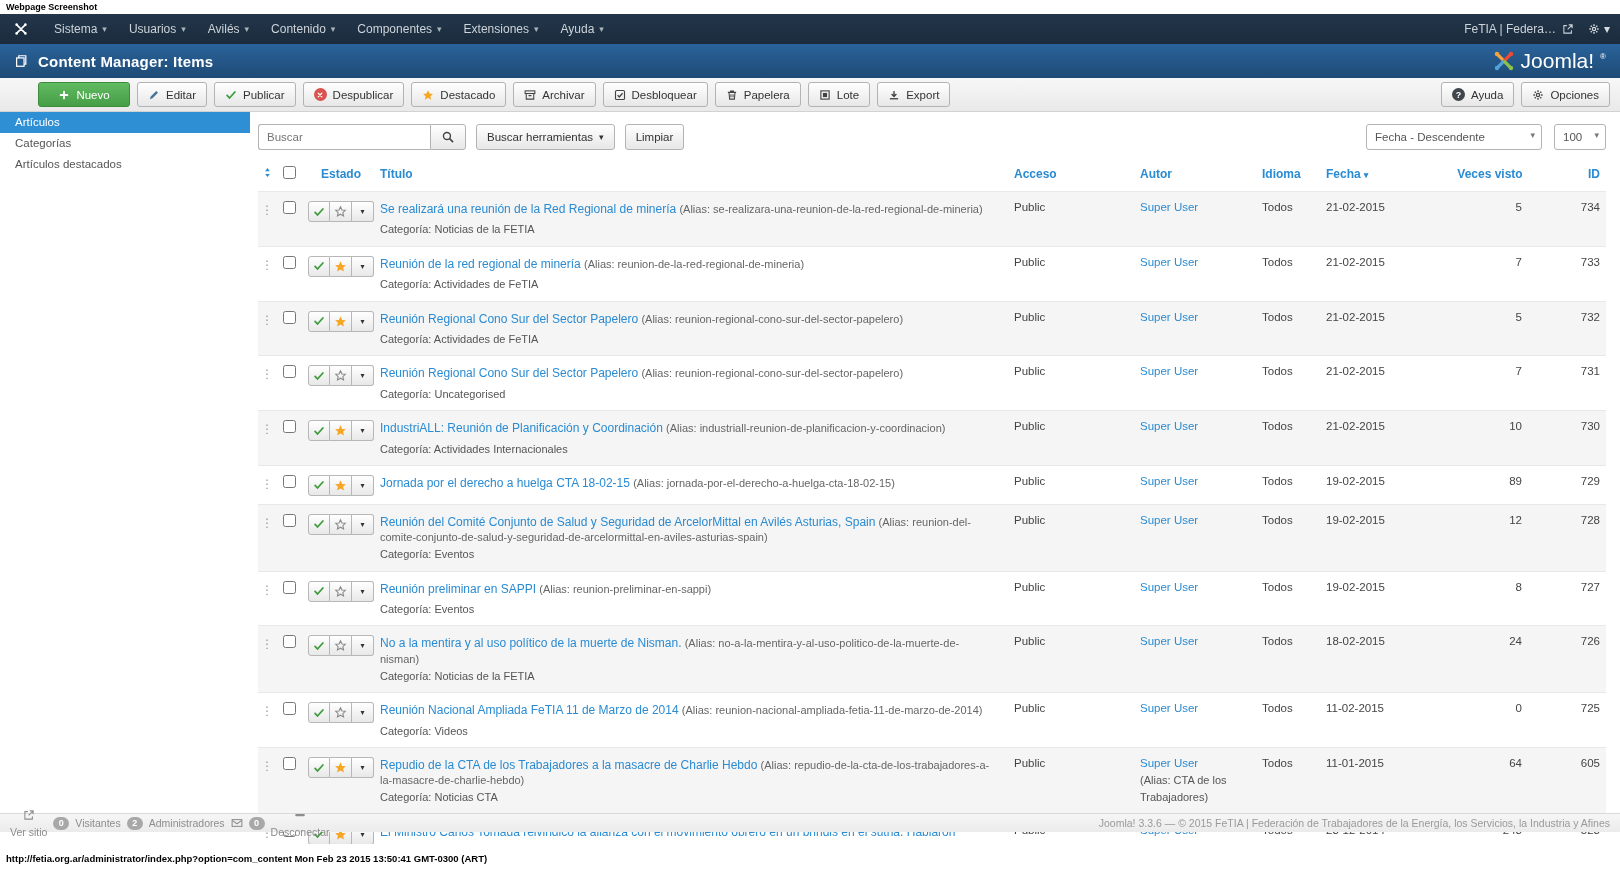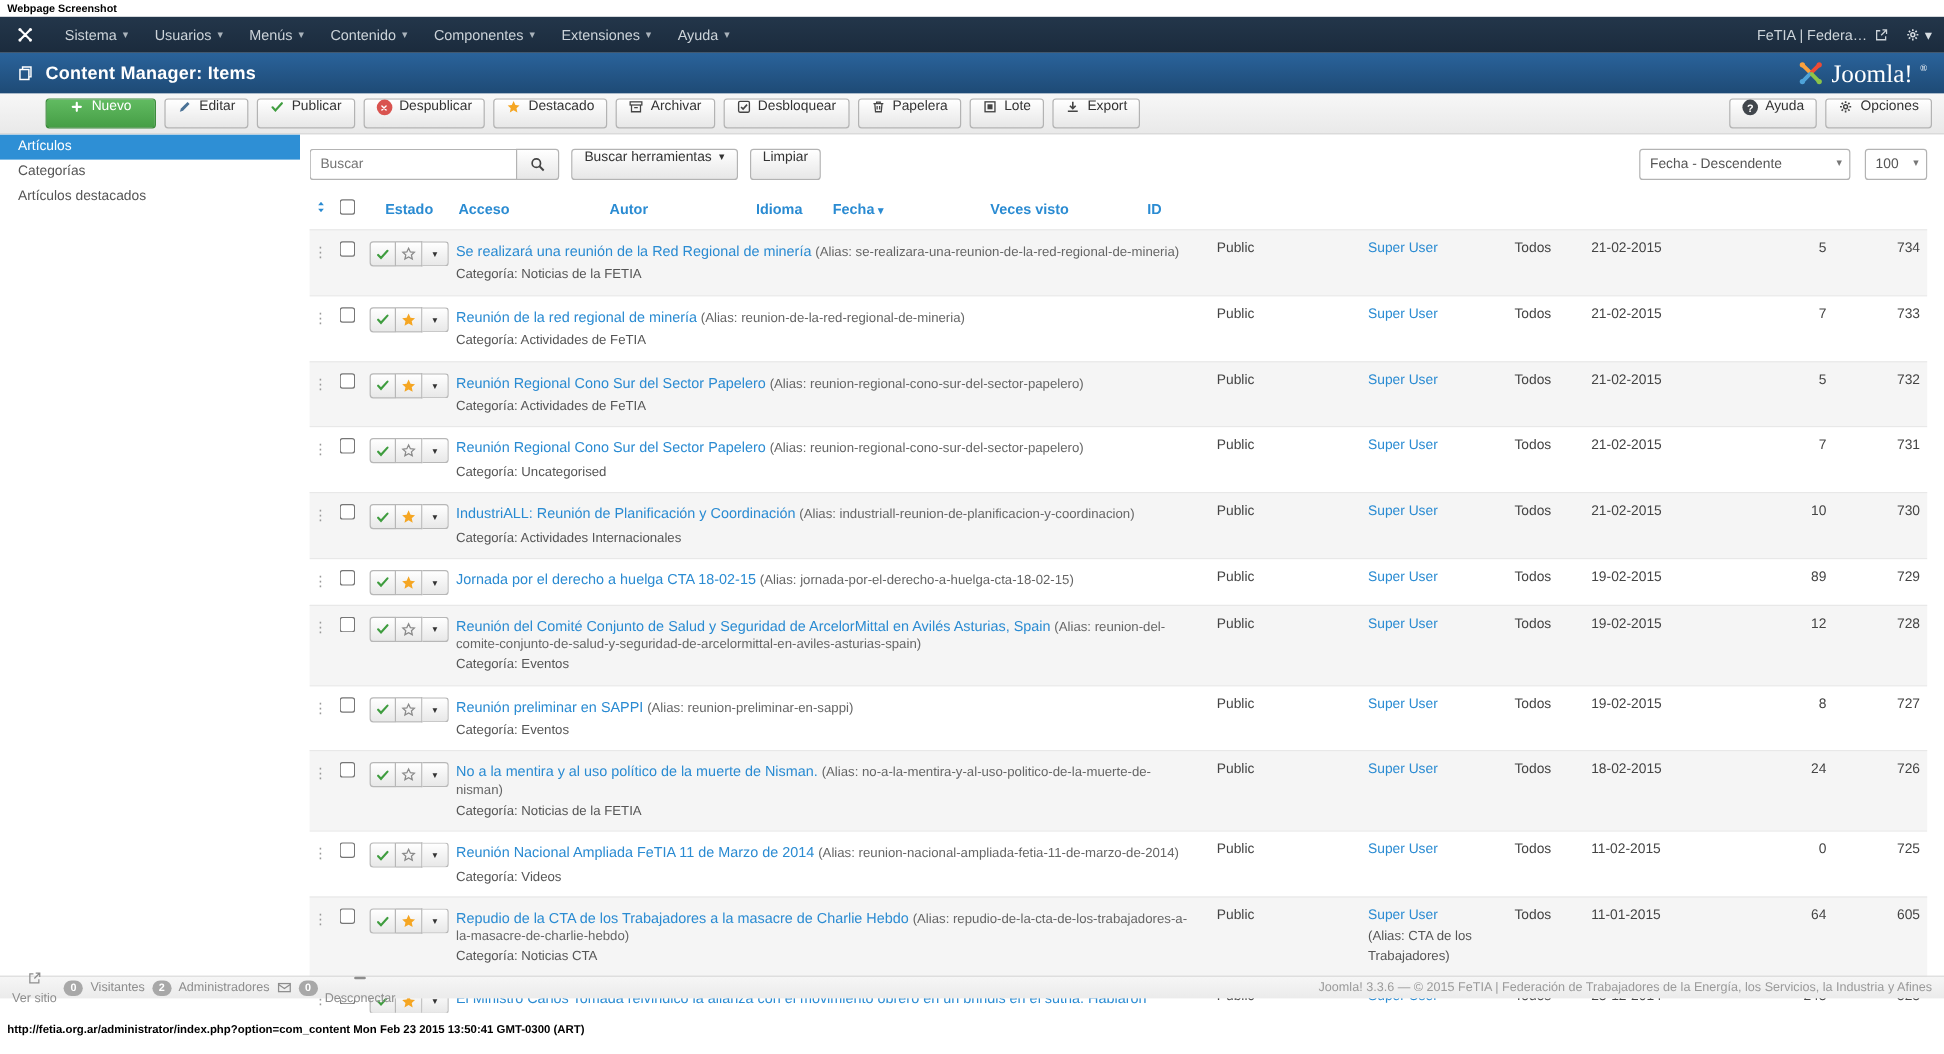"Menús" span { text: Menús -> Avilés }
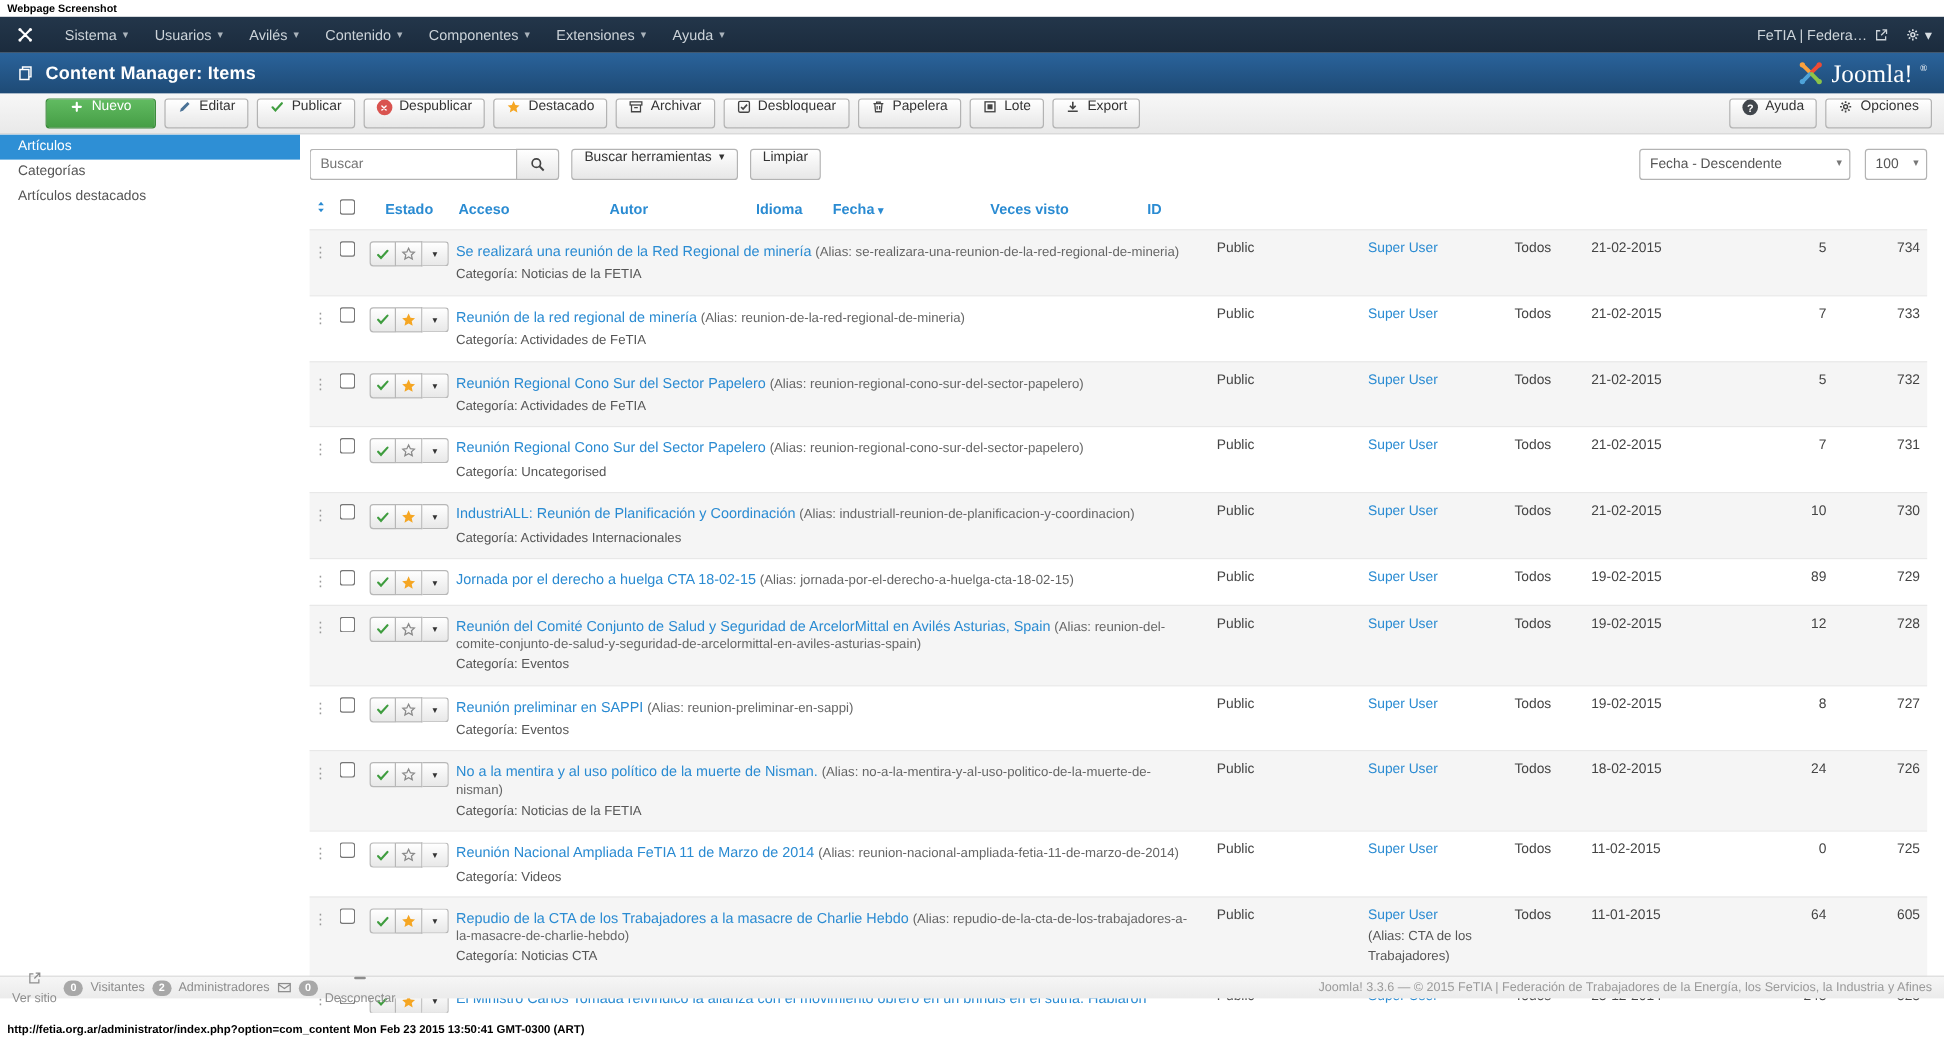"Joomla!" .brand { font-family: Liberation Serif, serif -> none }
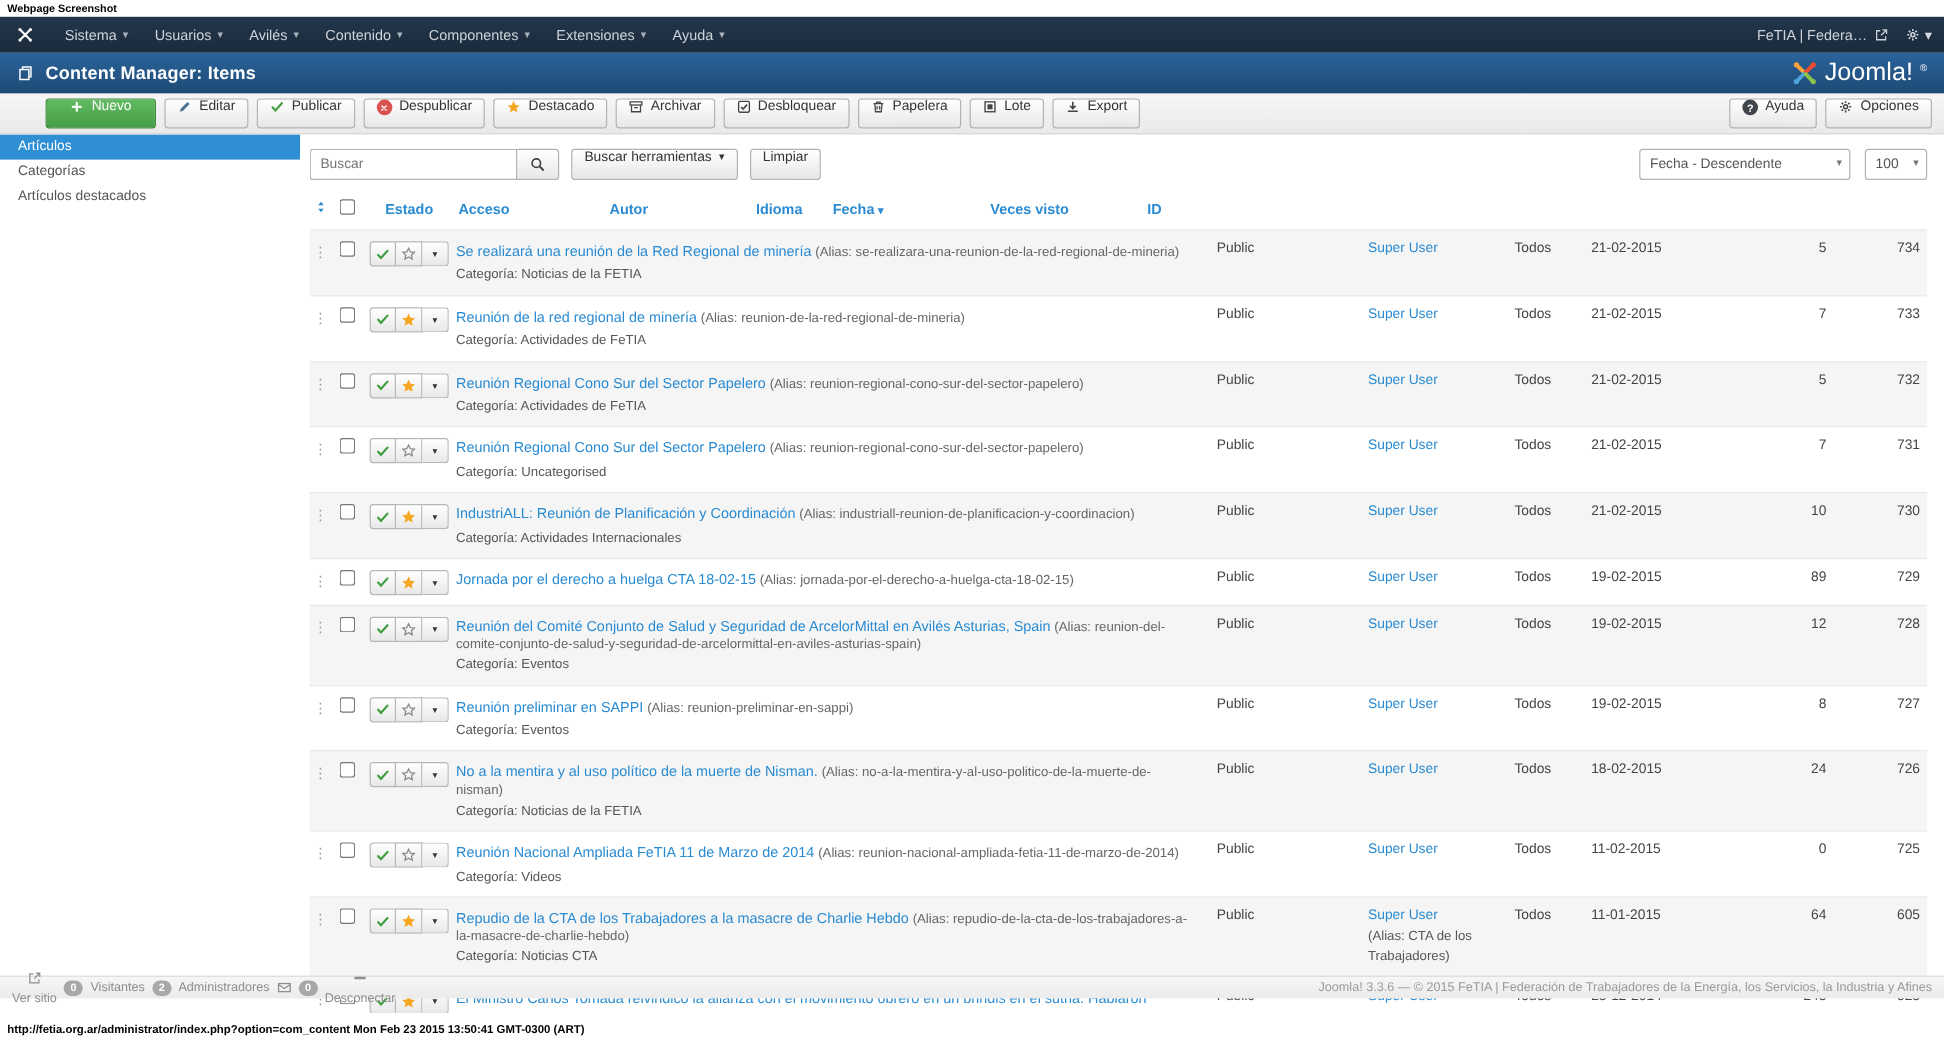"Nuevo" .btn { align-items: flex-start -> center }
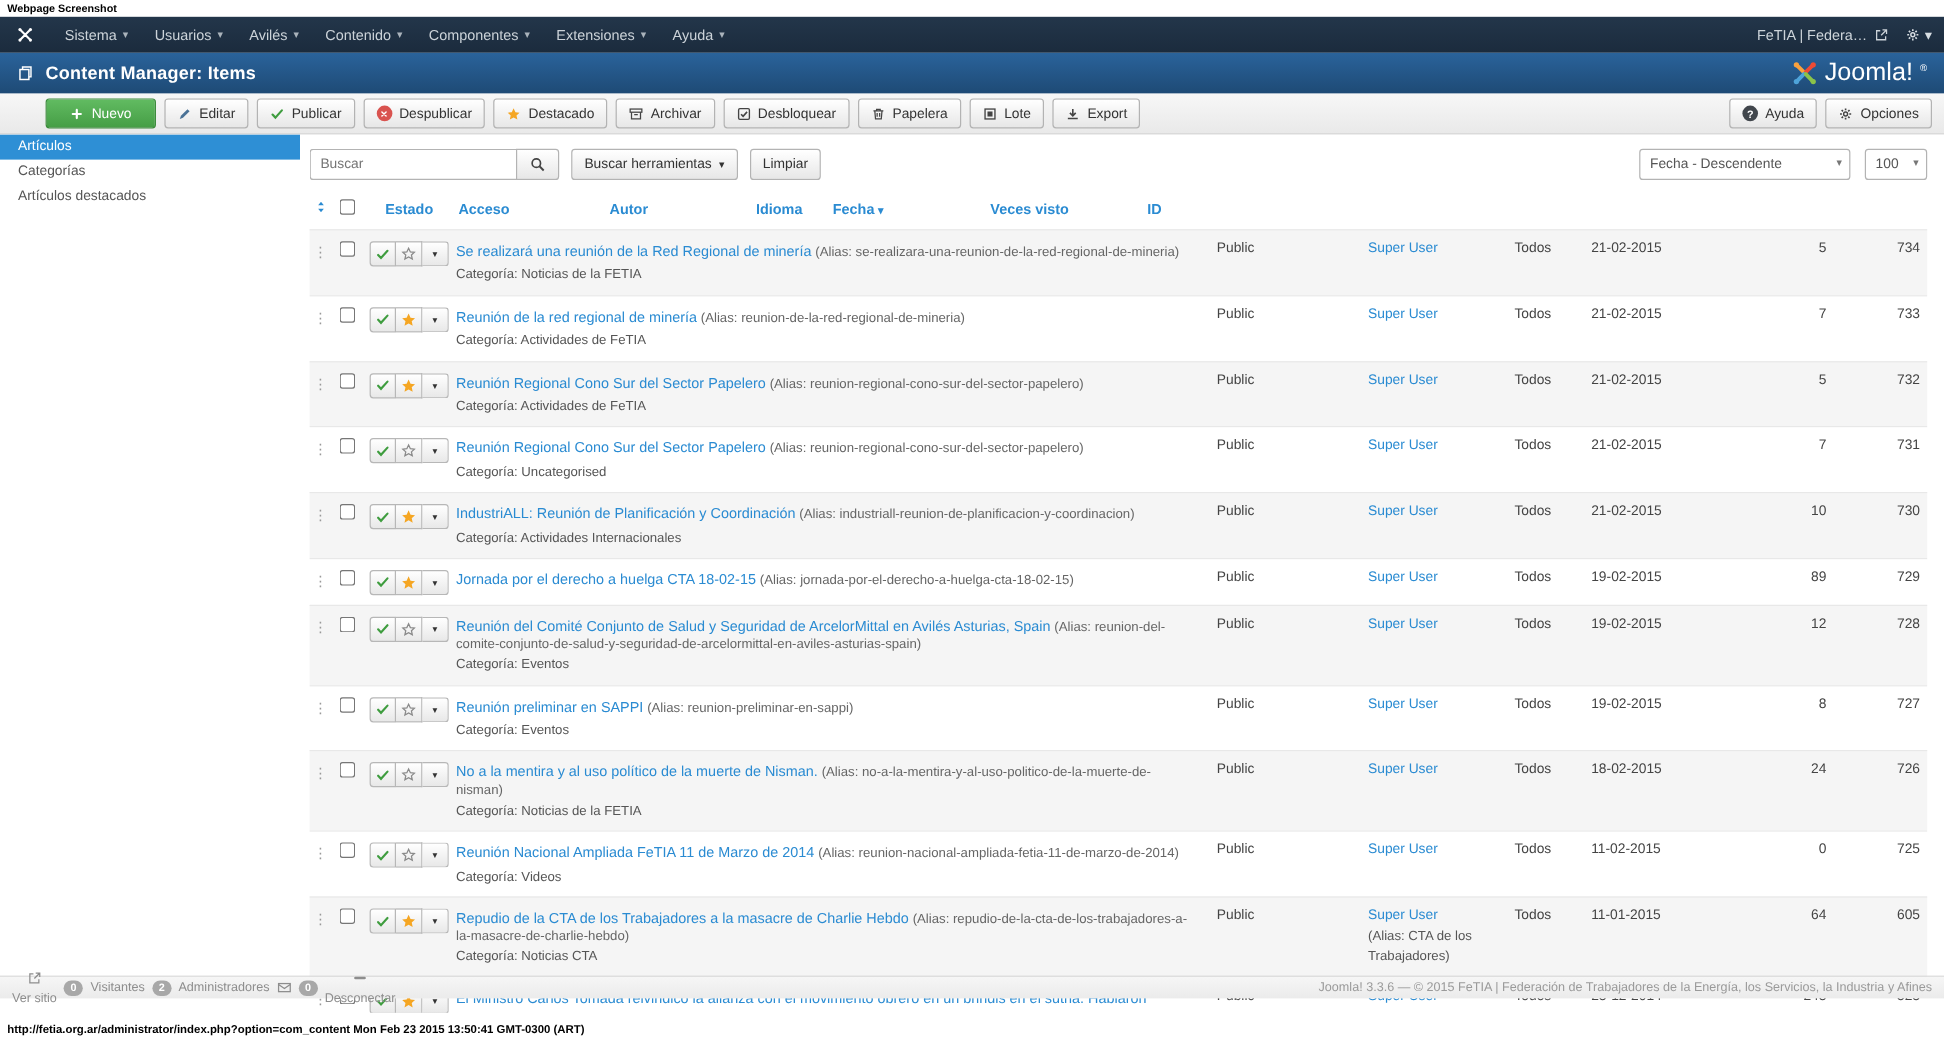"Título" span.c-title { html: none -> <span>Título</span> }
